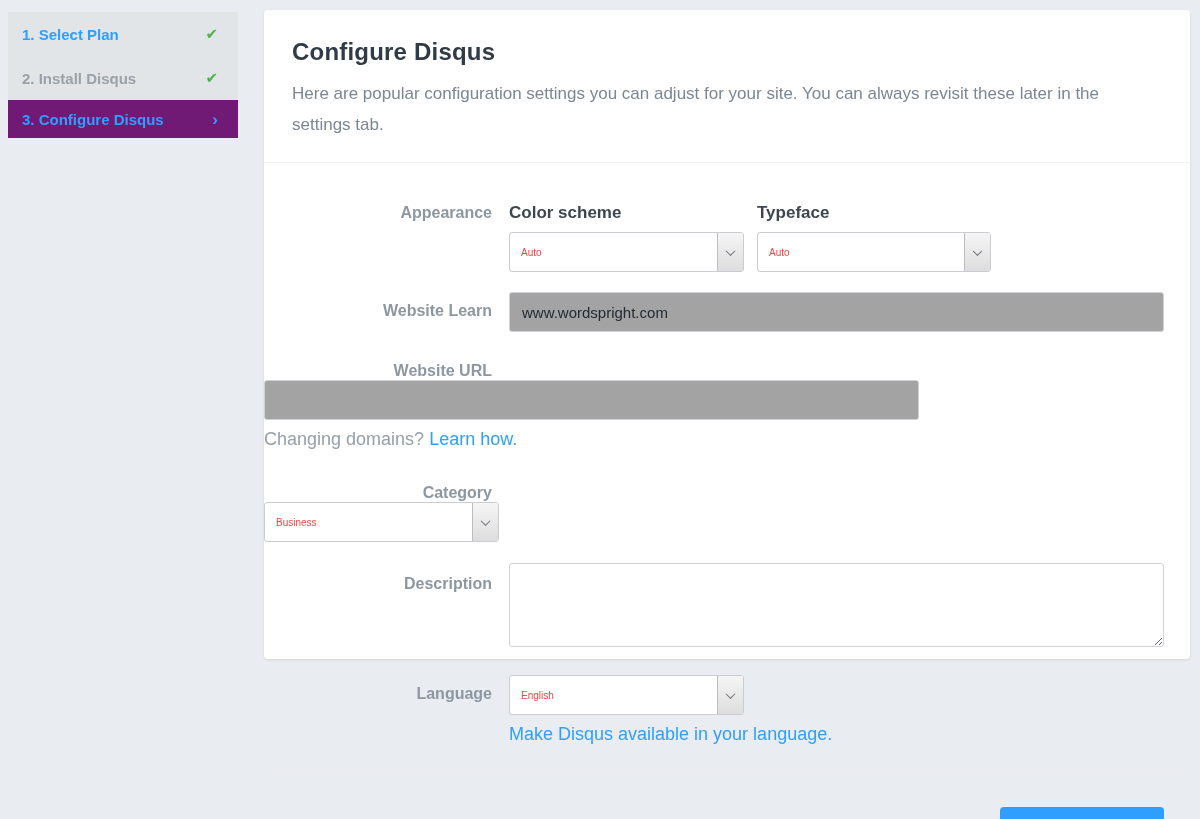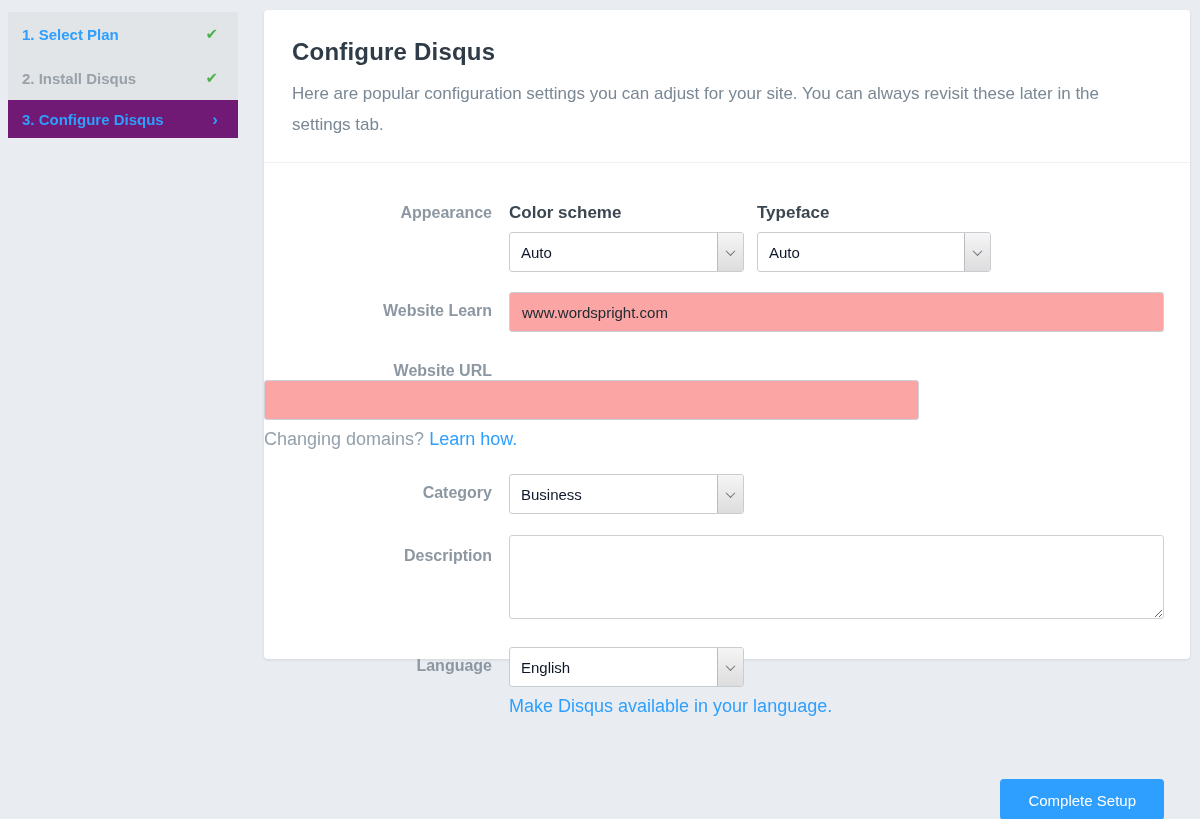"Auto" .select-value { color: #0f172a -> #ef4444; font-size: 15px -> 10px }
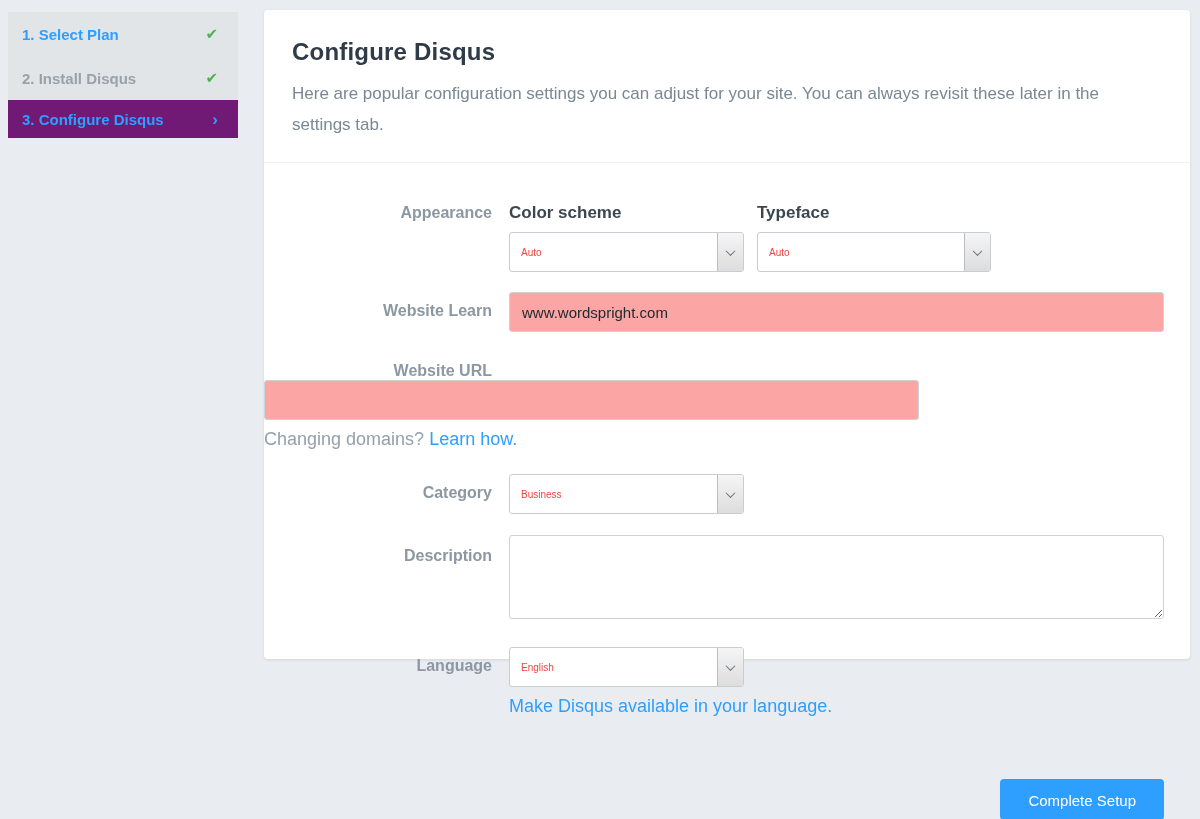"www.wordspright.com" .text-input { background: #fca5a5 -> #a3a3a3 }
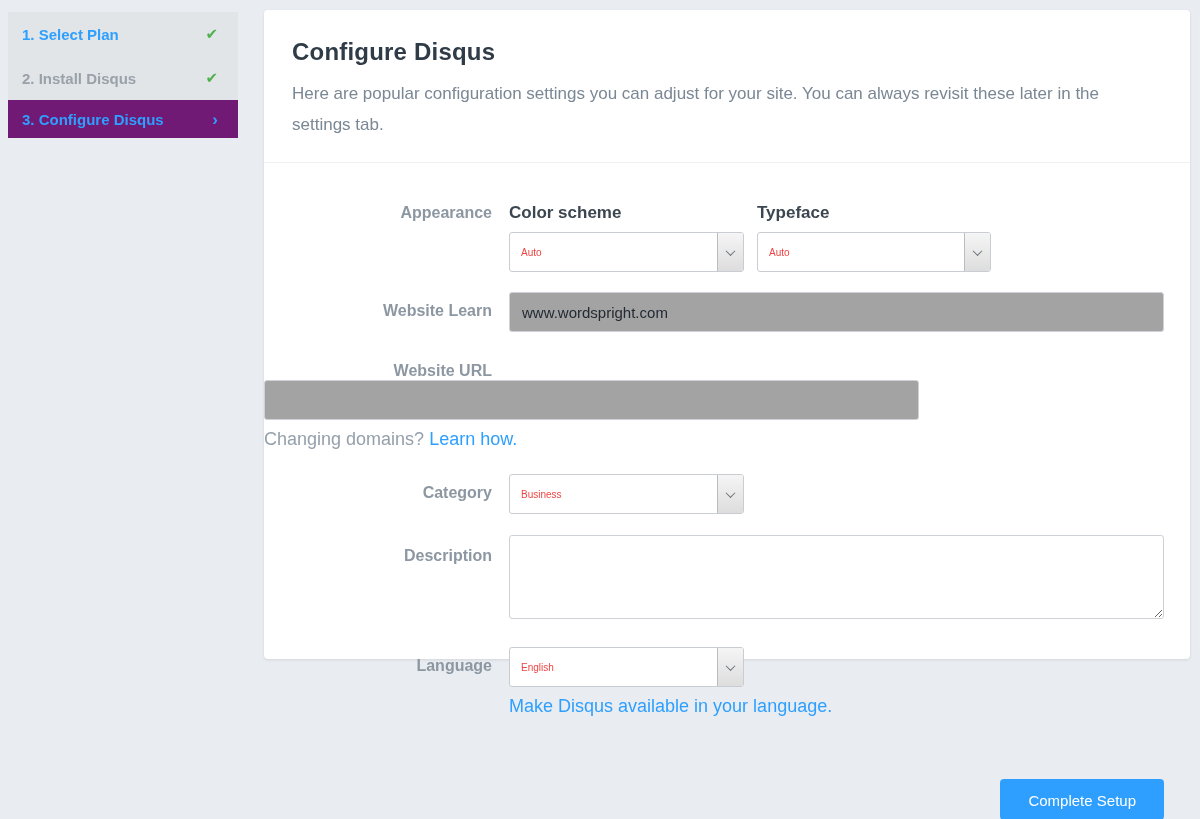"Category" .row-category { flex-direction: none -> column }
